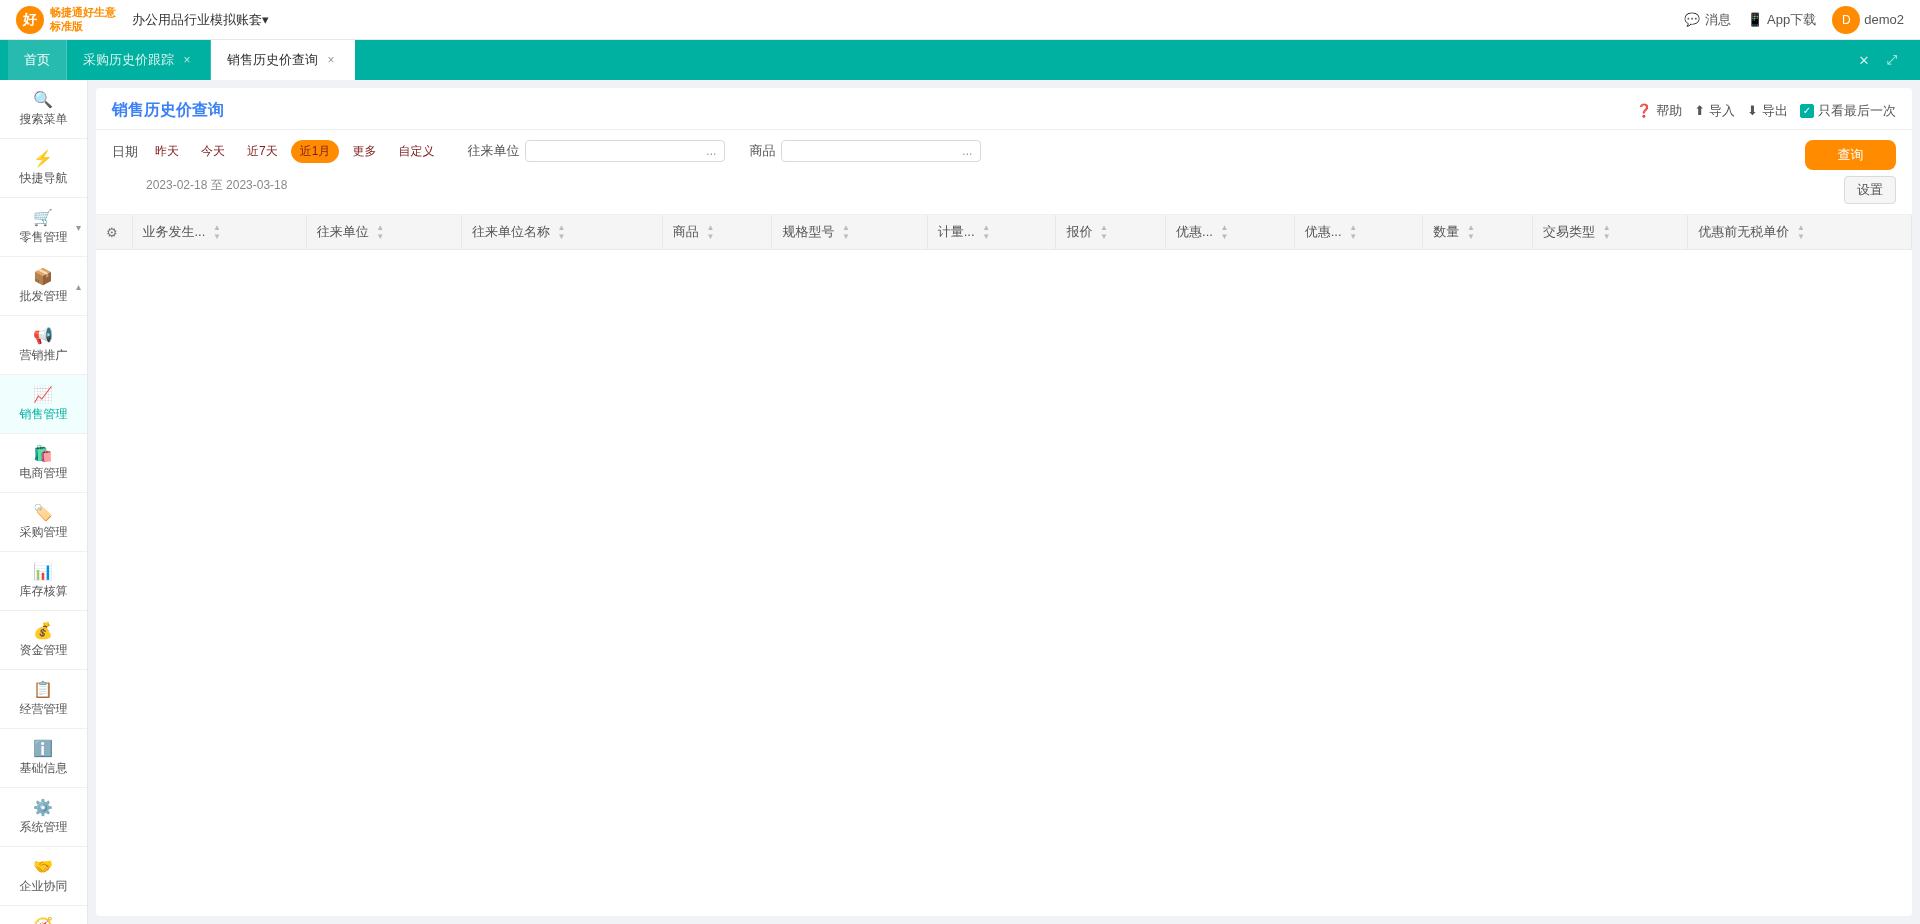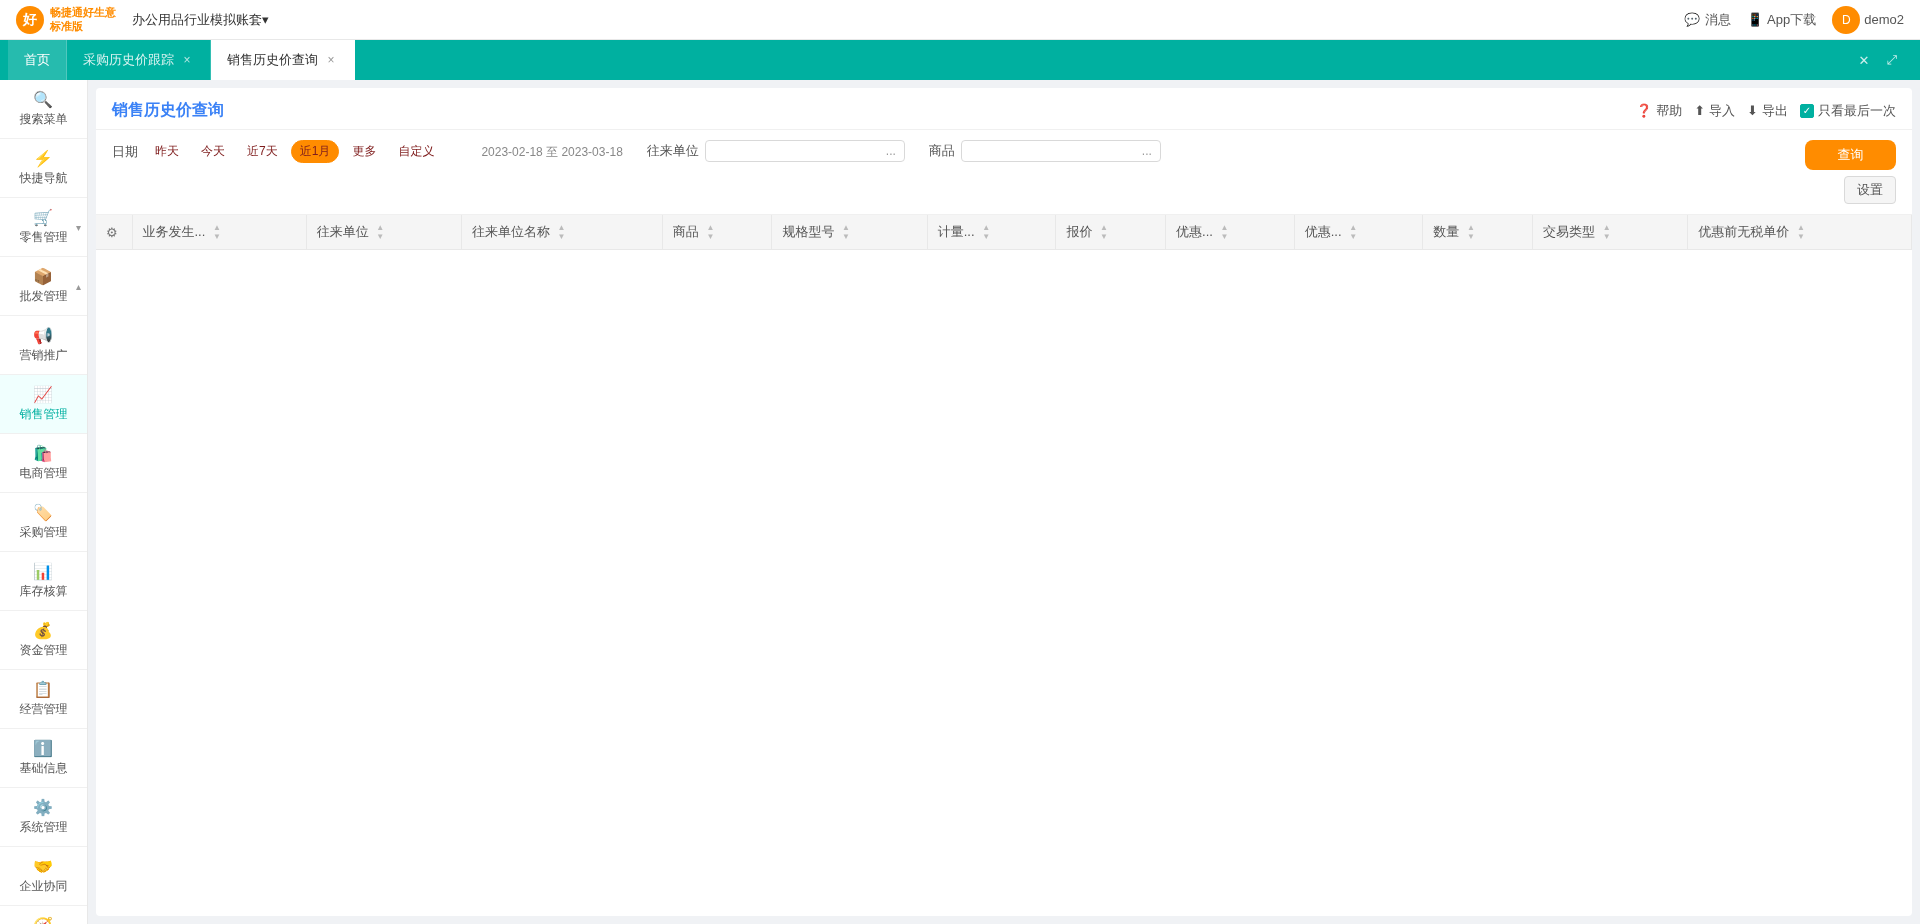"日期" .filter-block { flex-direction: none -> column; gap: 4px -> 12px }
